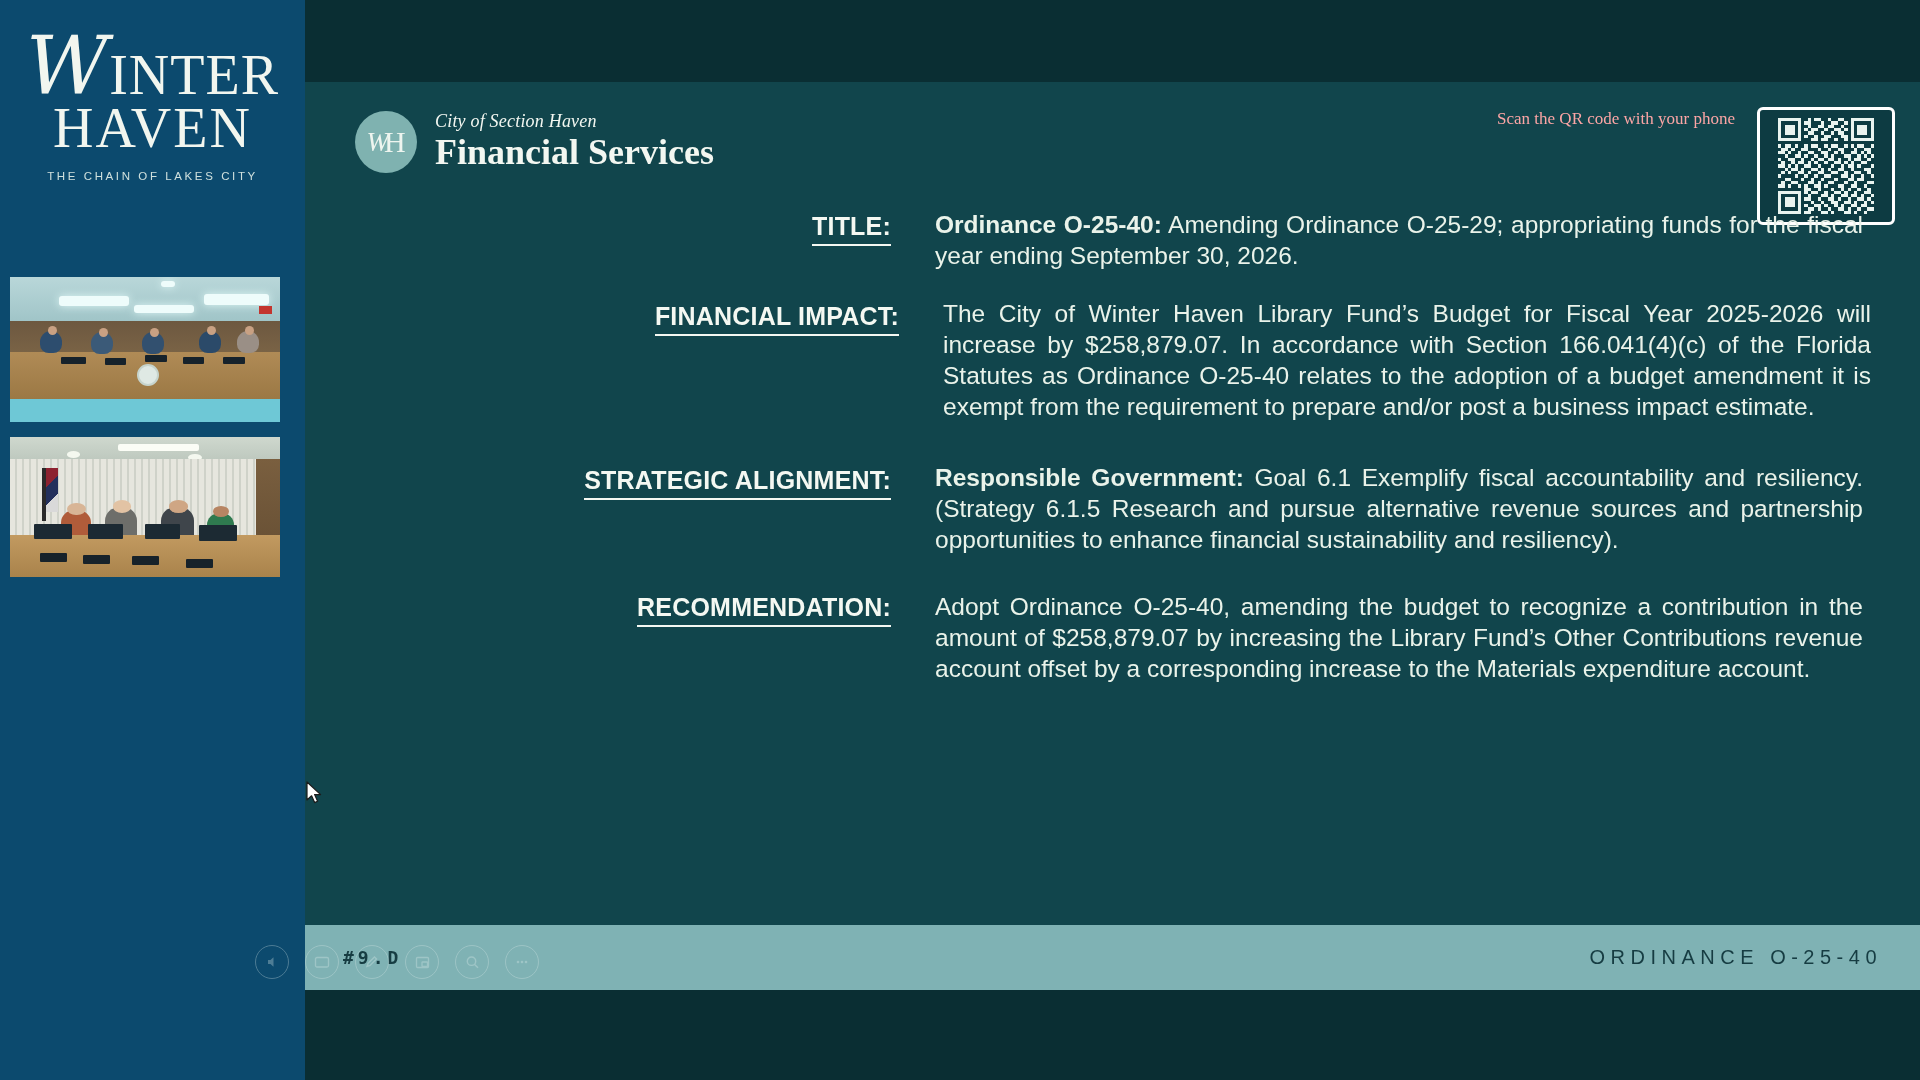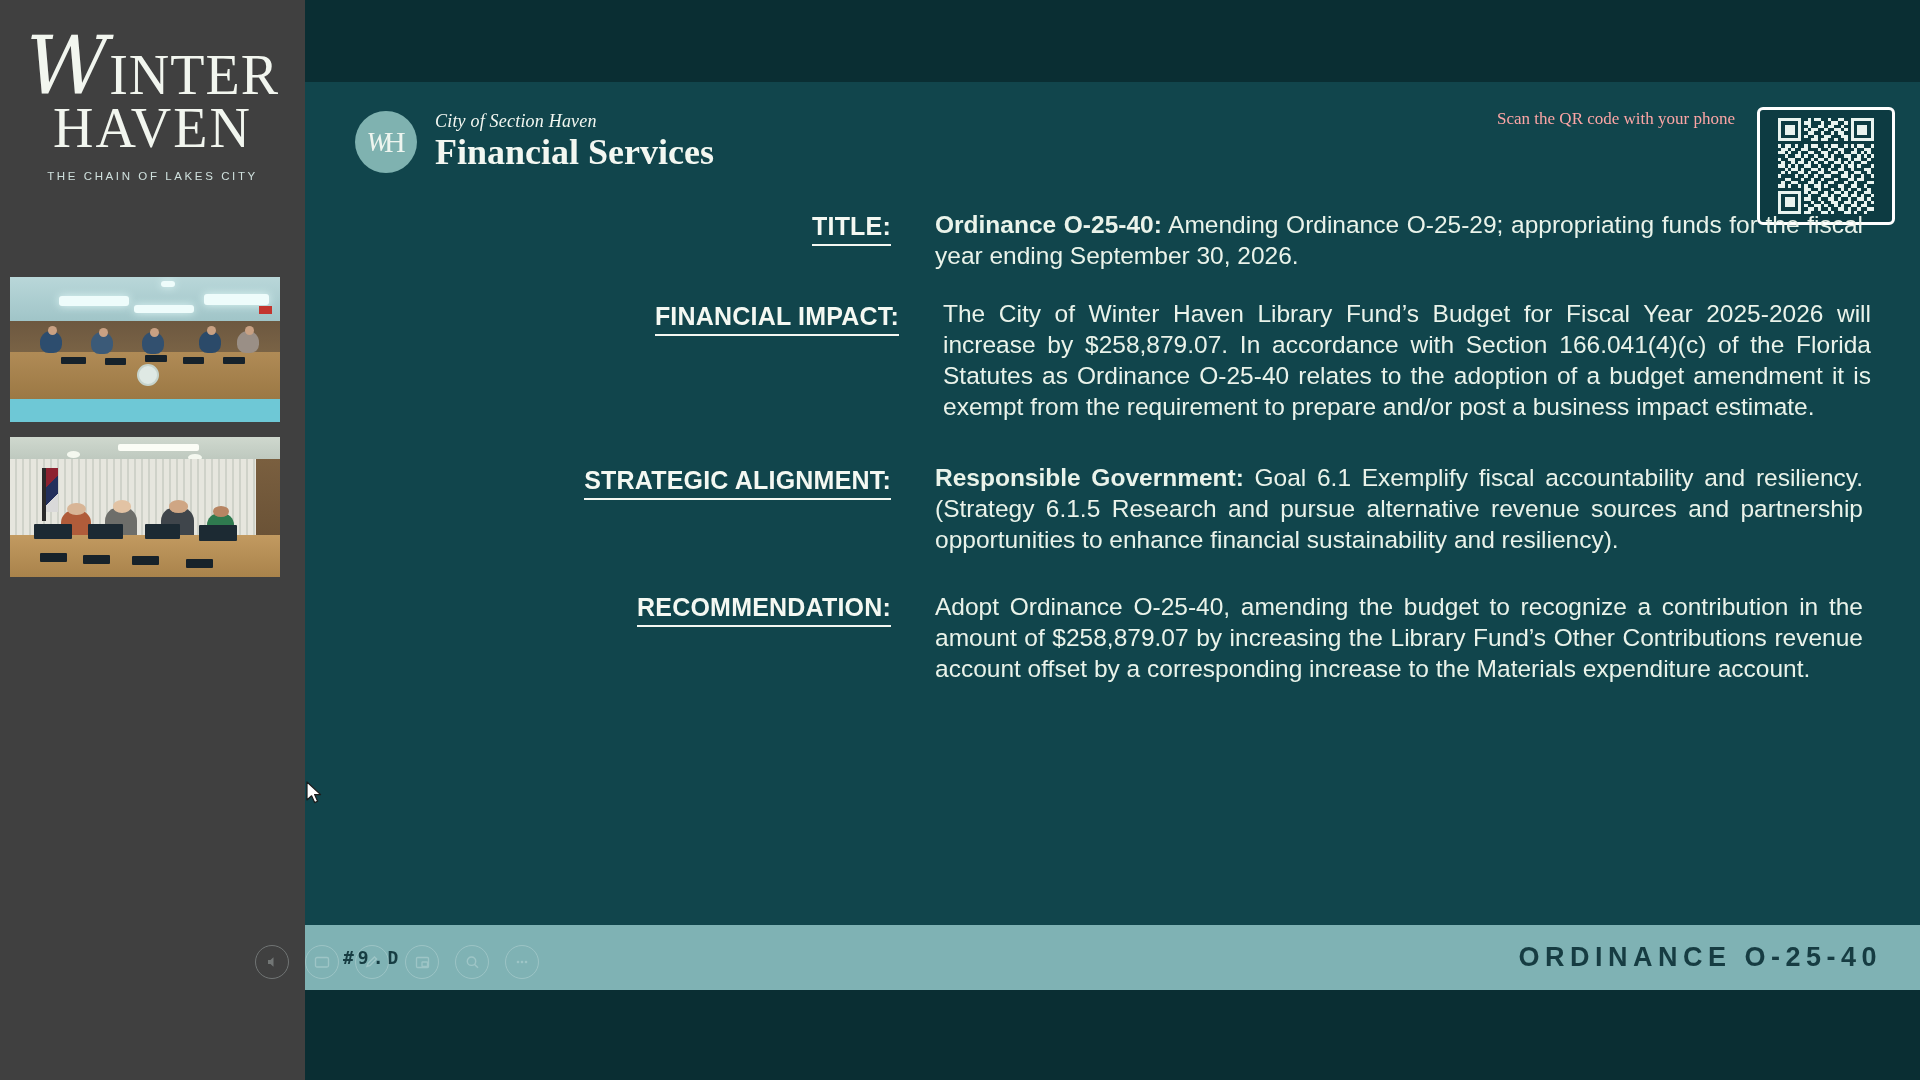"WINTER" #sidebar { background: #404040 -> #0c4a6e }
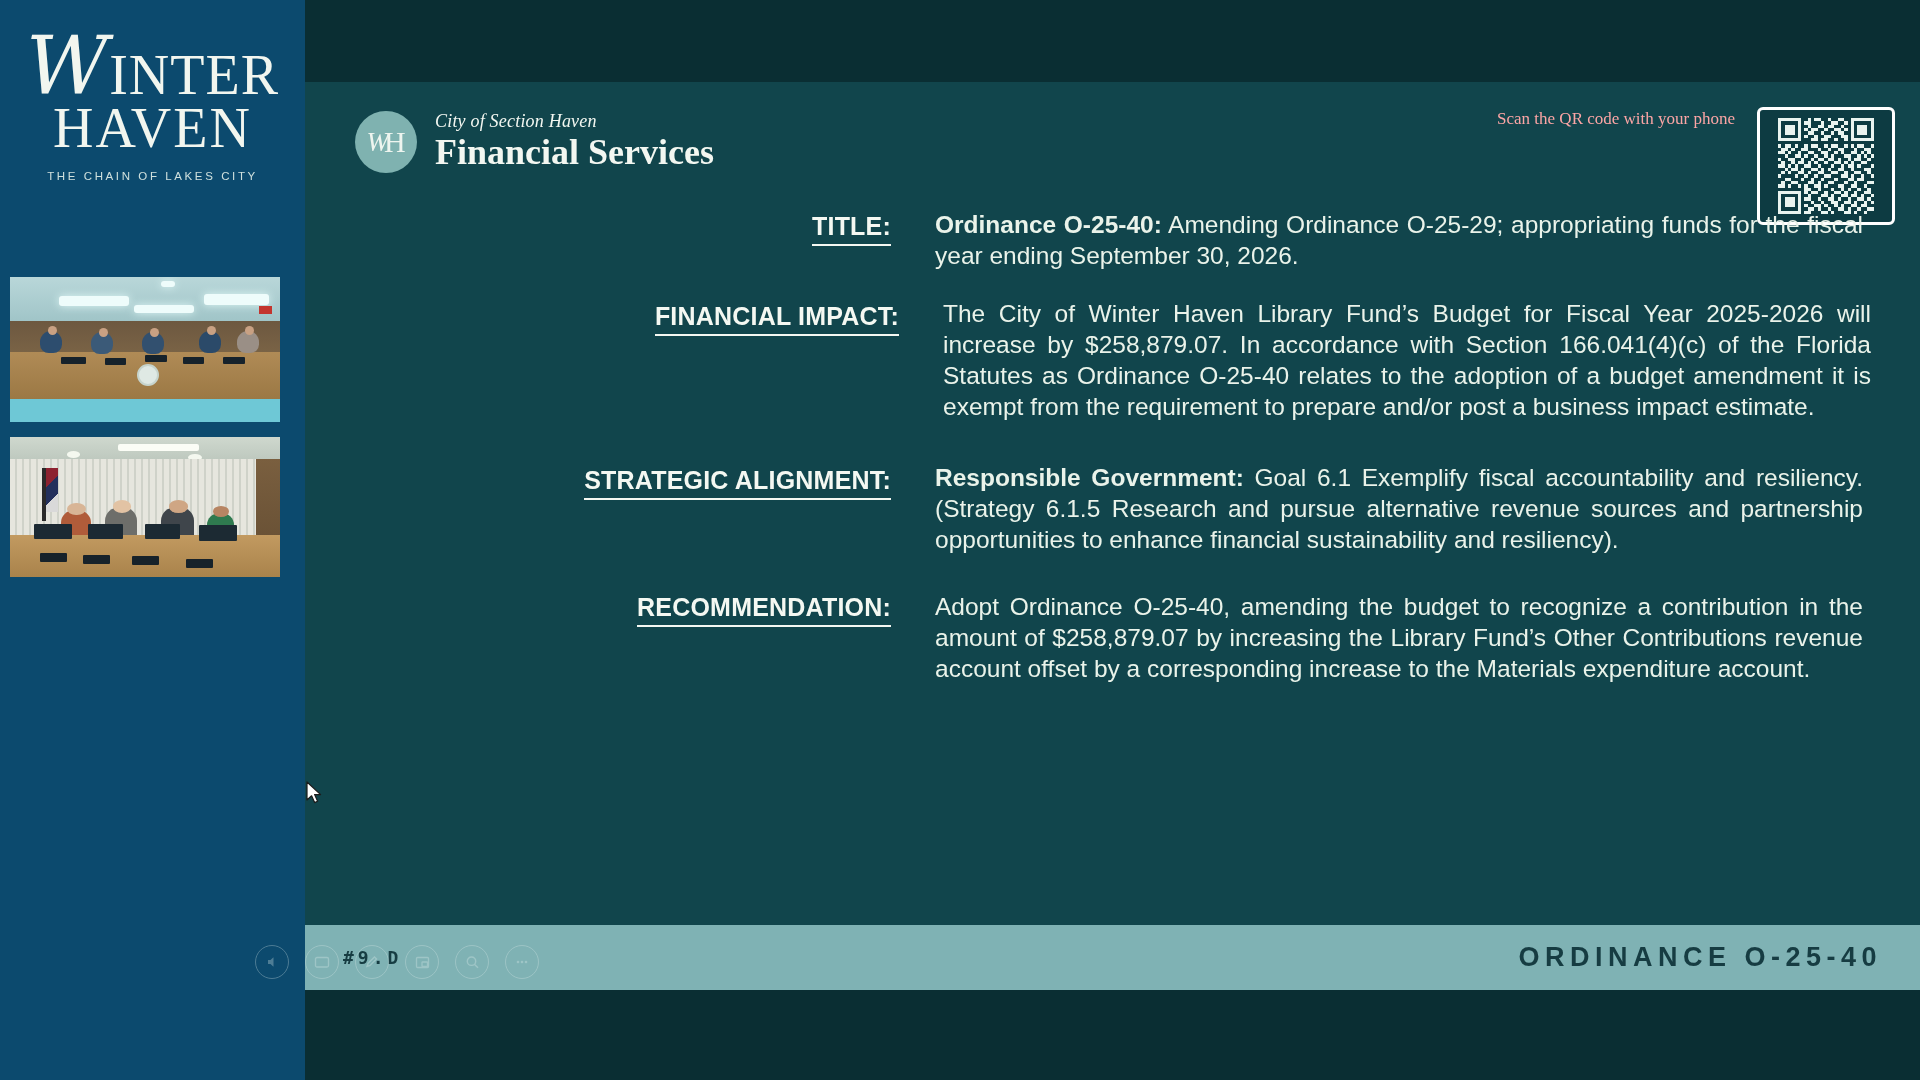"ORDINANCE O-25-40" .foot-right { font-size: 27px -> 20px; font-weight: 700 -> 400 }
